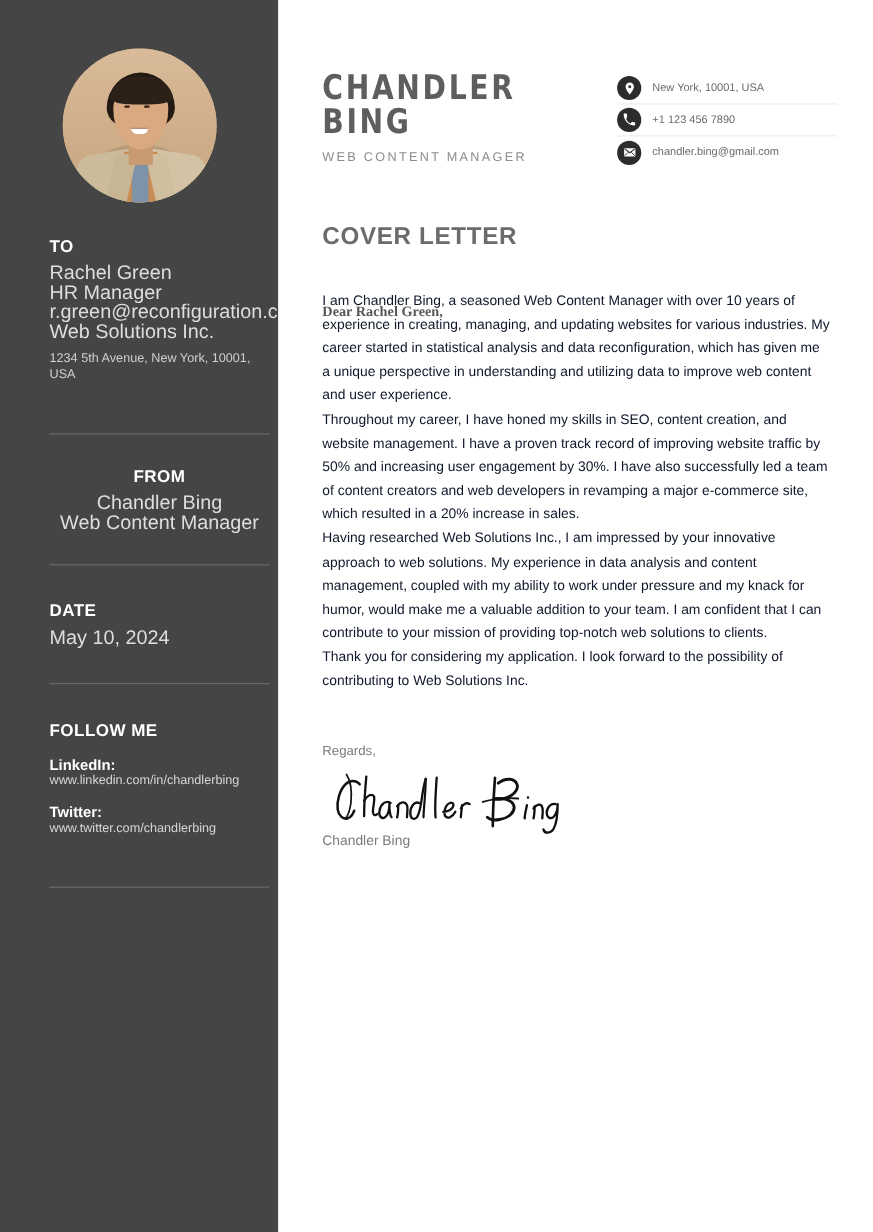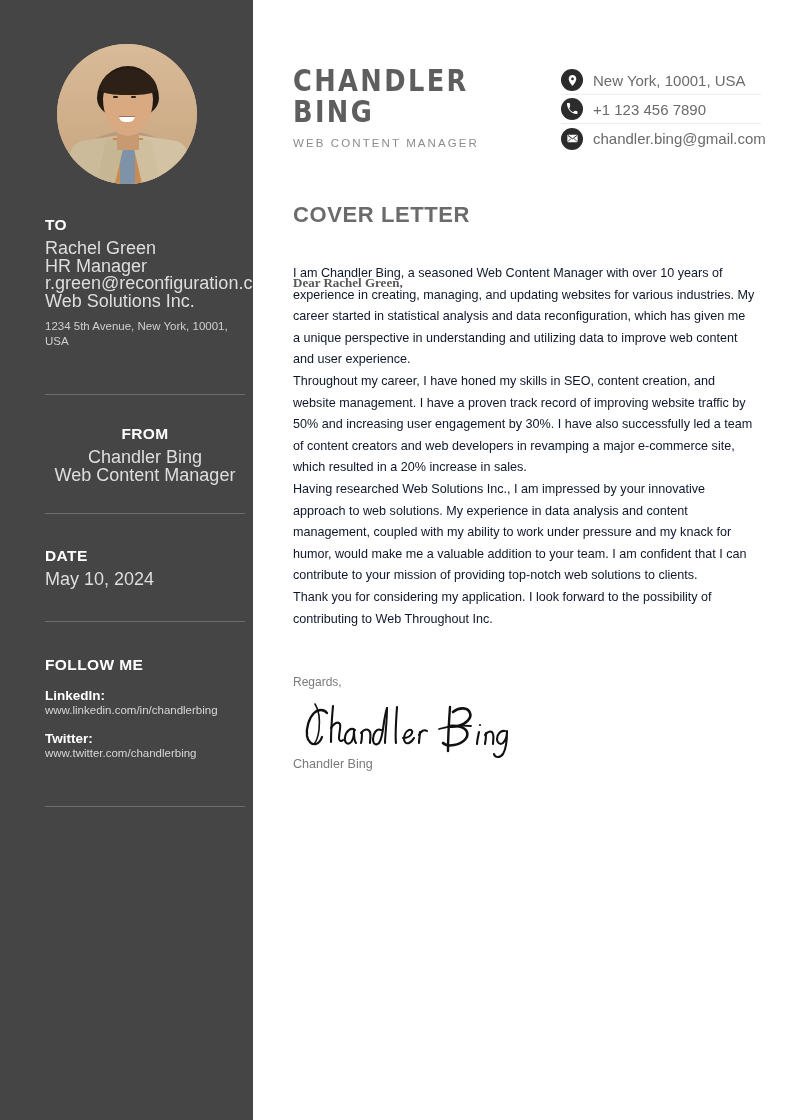"New York, 10001, USA" .c-text { font-size: 15px -> 10px }
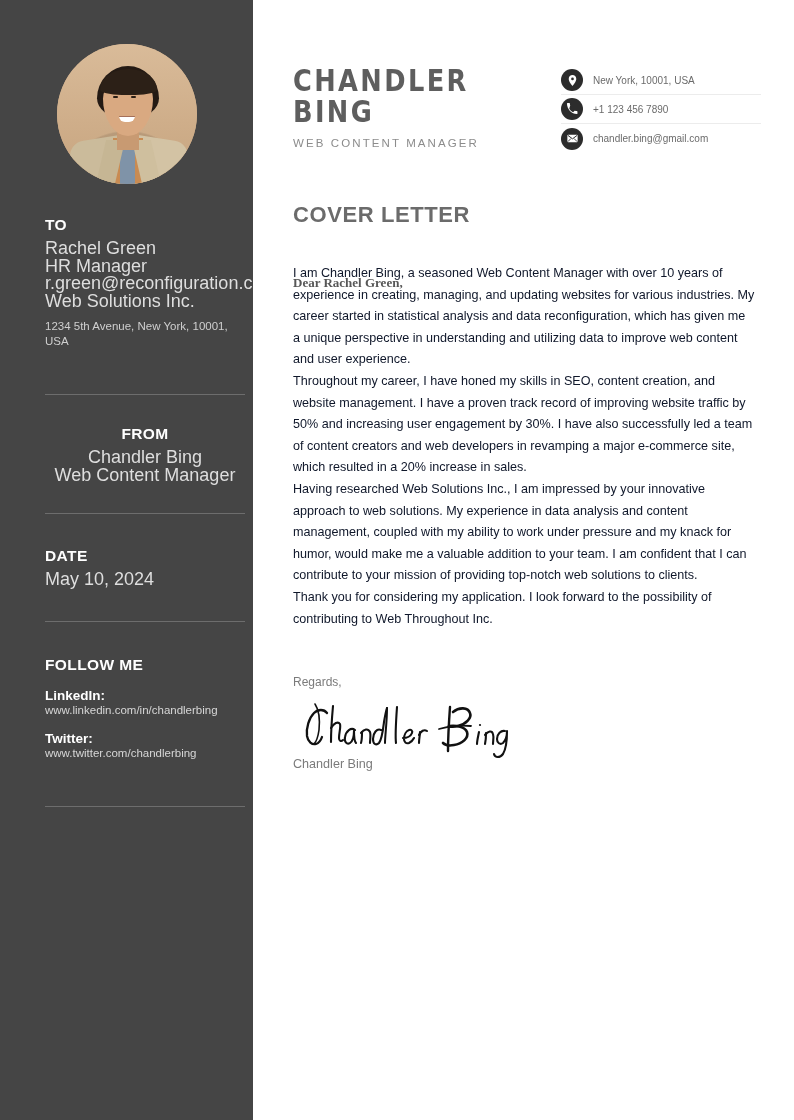"Thank you for considering my" p.body-text { text: Throughout -> Solutions }
